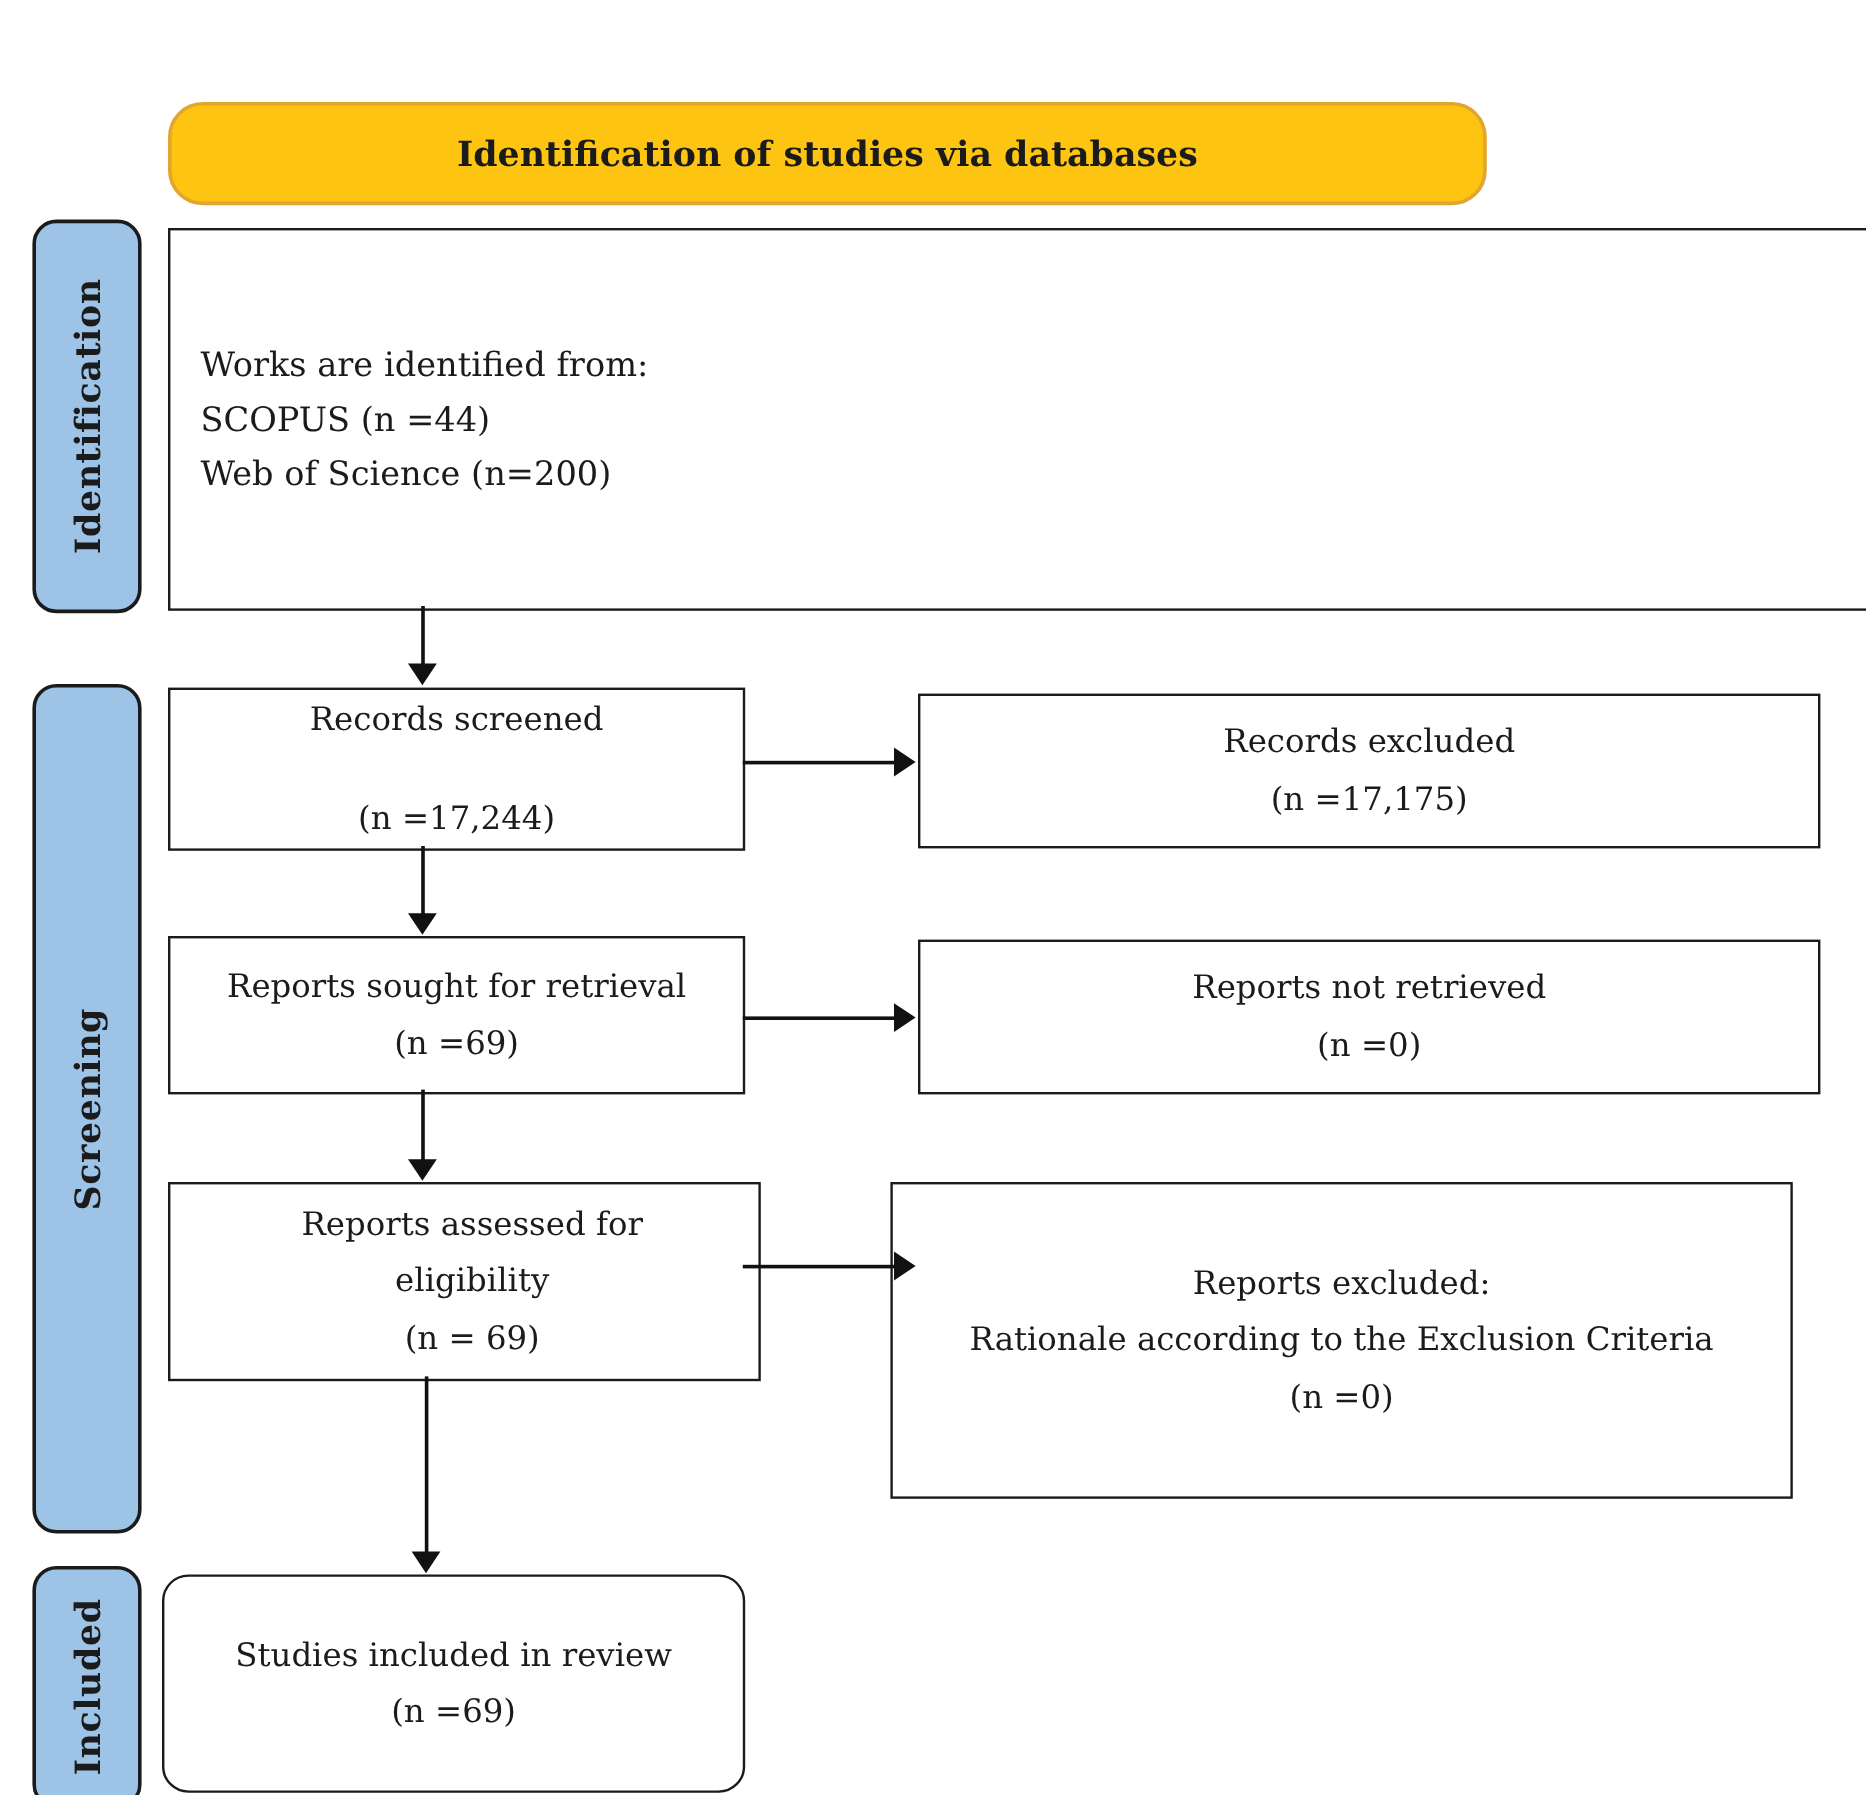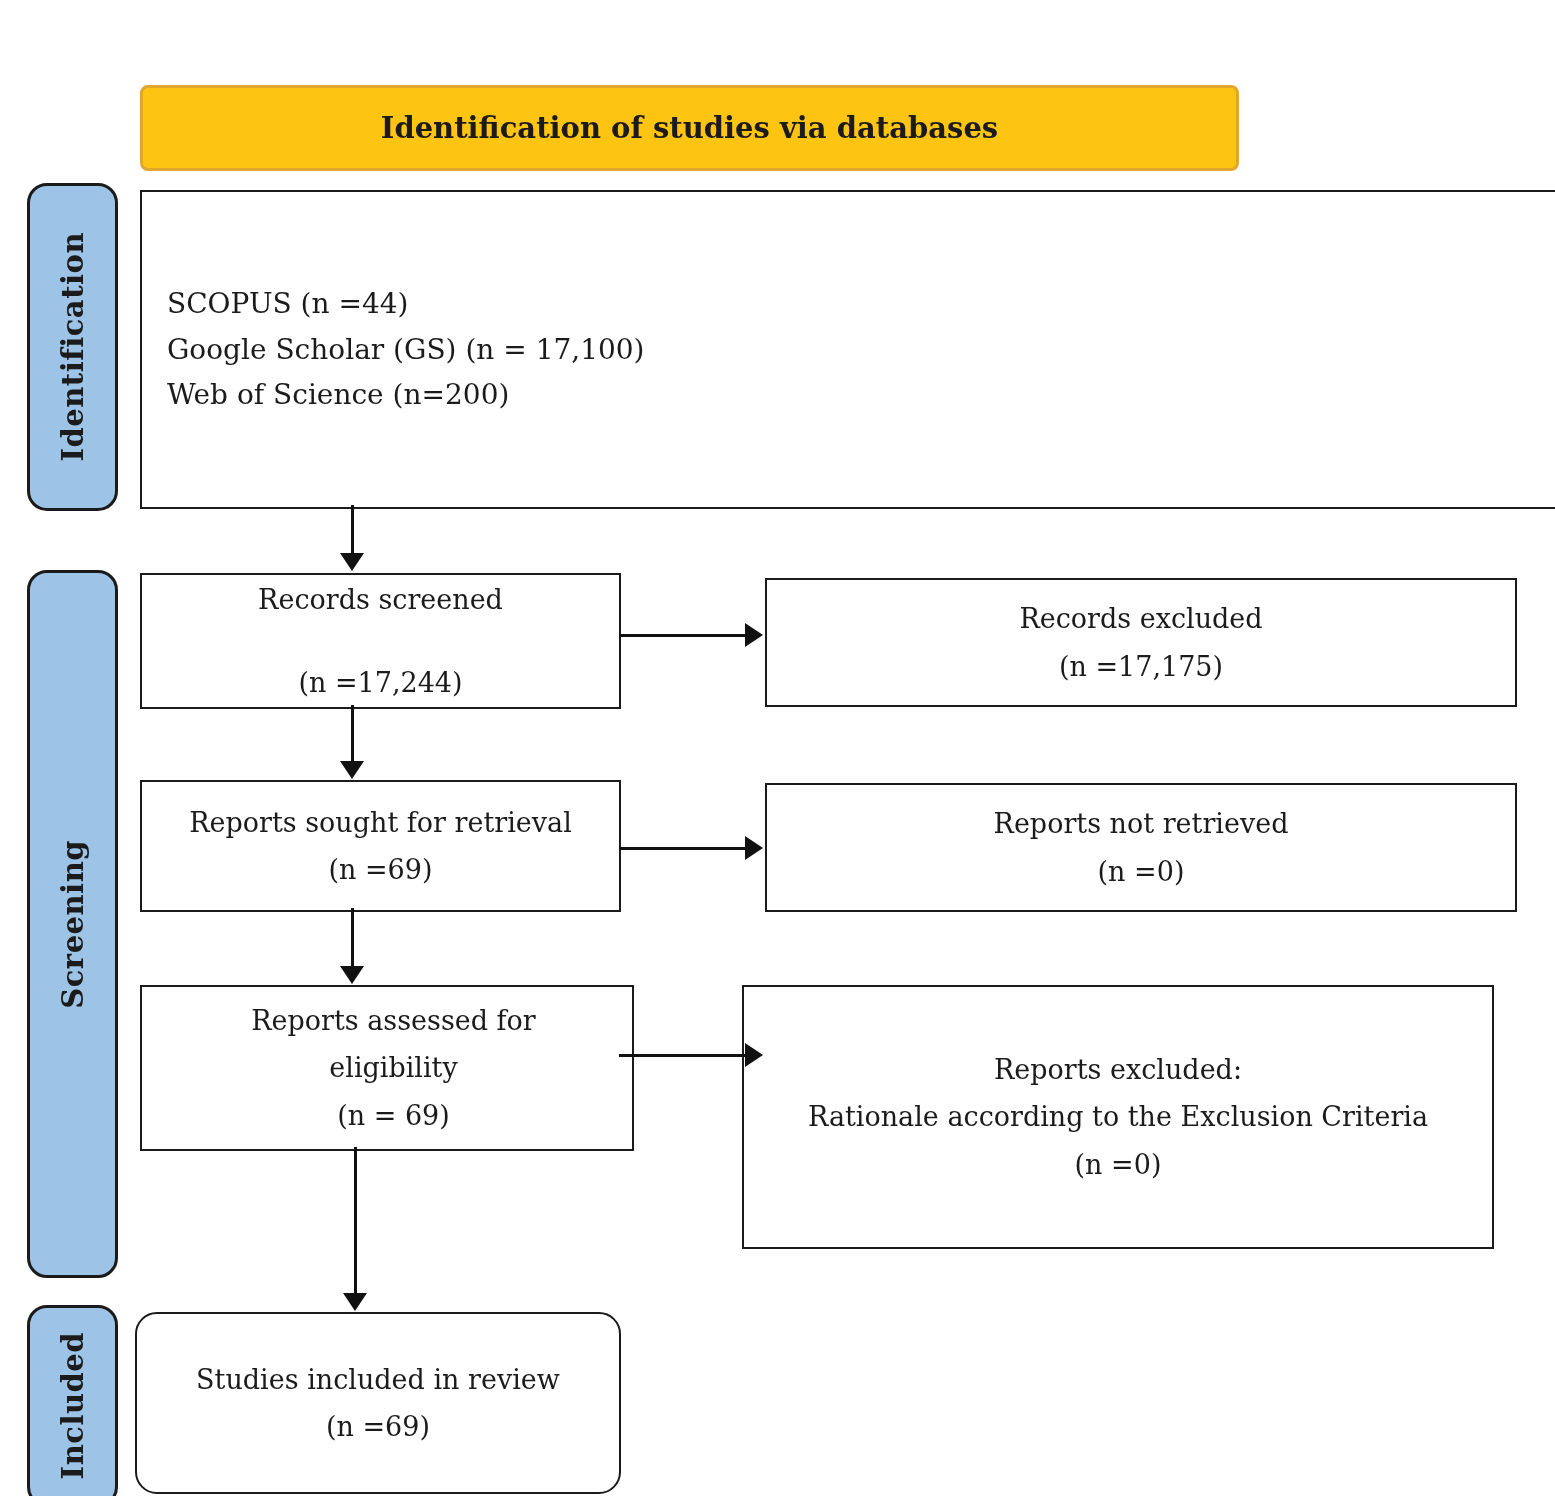"Identification of studies via databases" .banner { border-radius: 8px -> 29px }
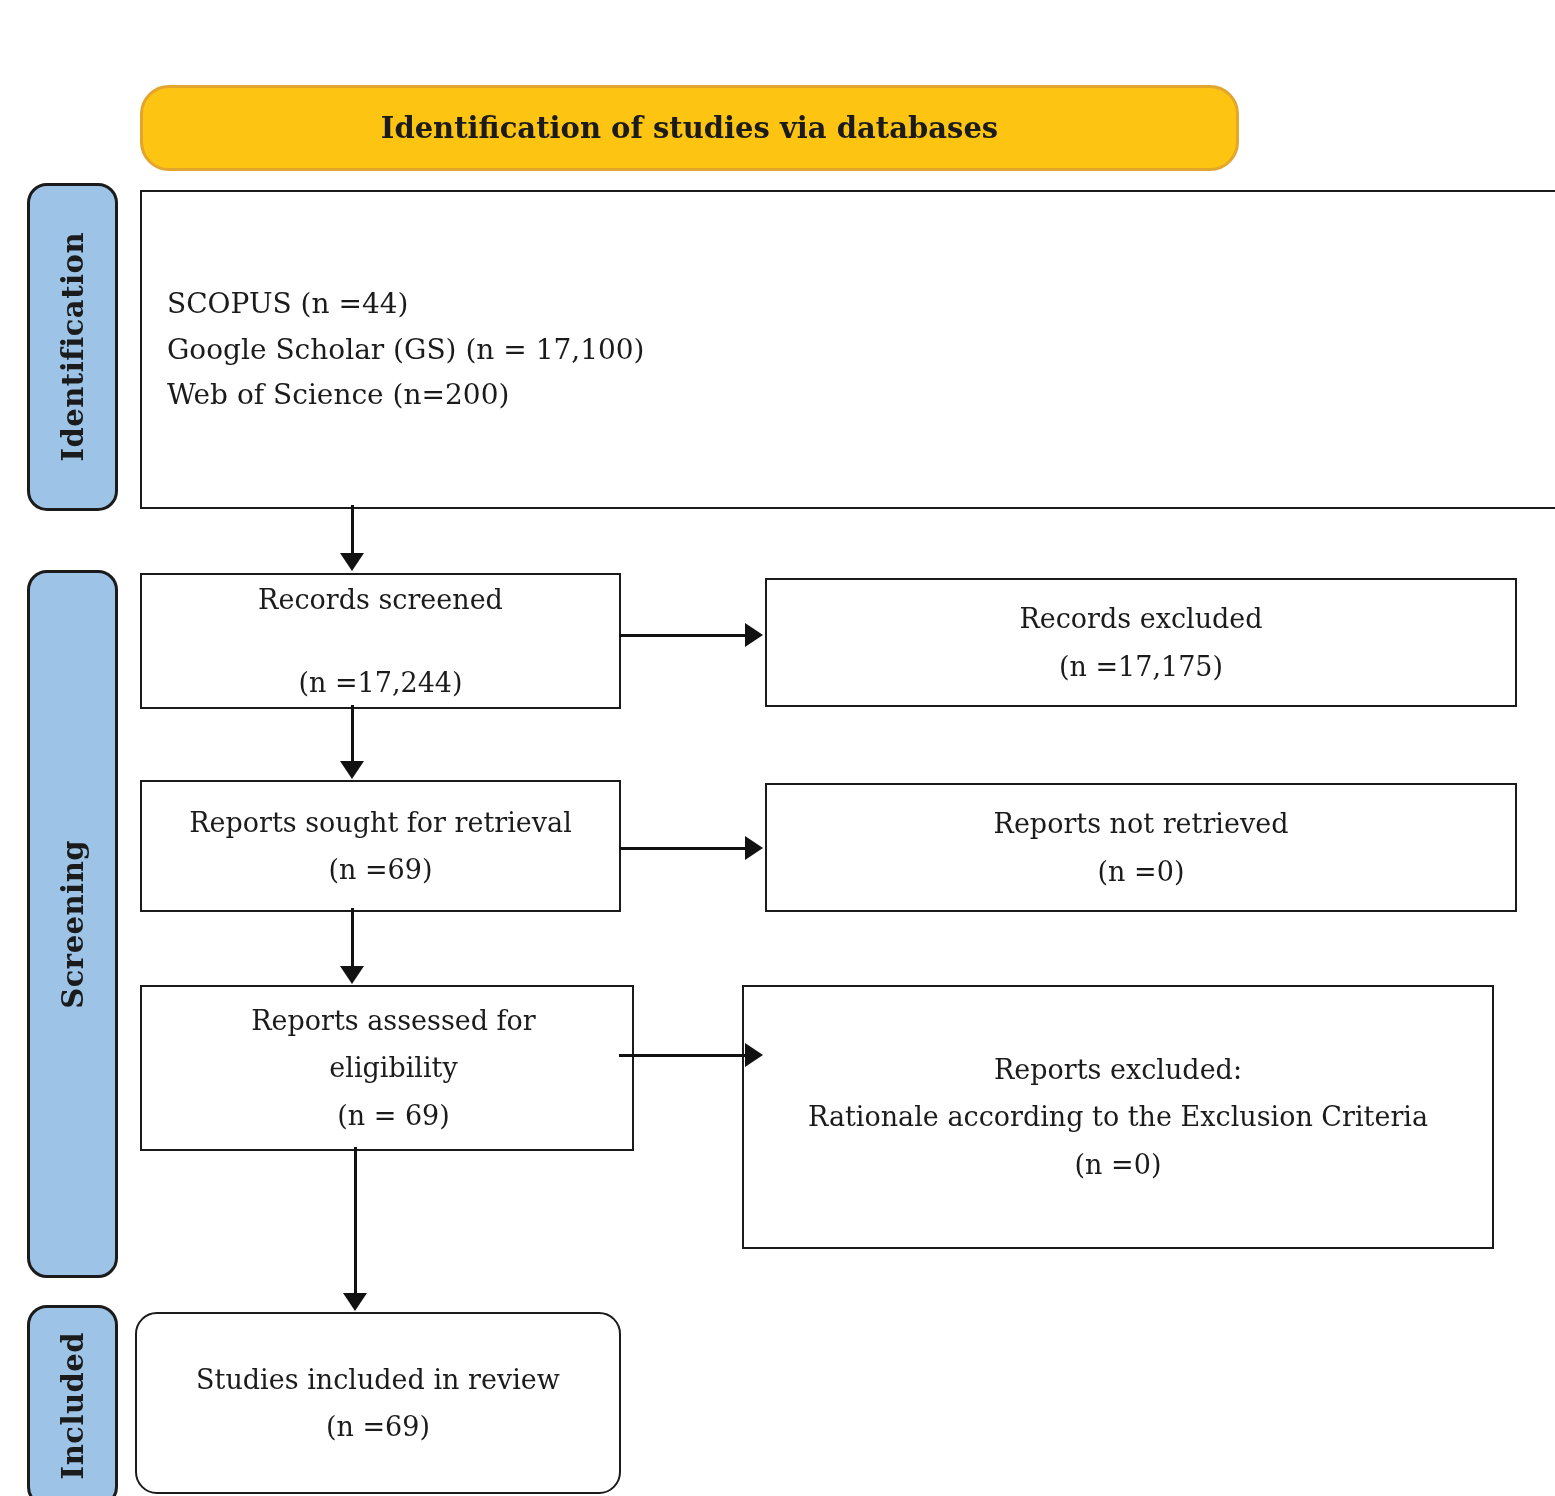"Works are identified from:" div { html: none -> <div>Works are identified from:</div> }
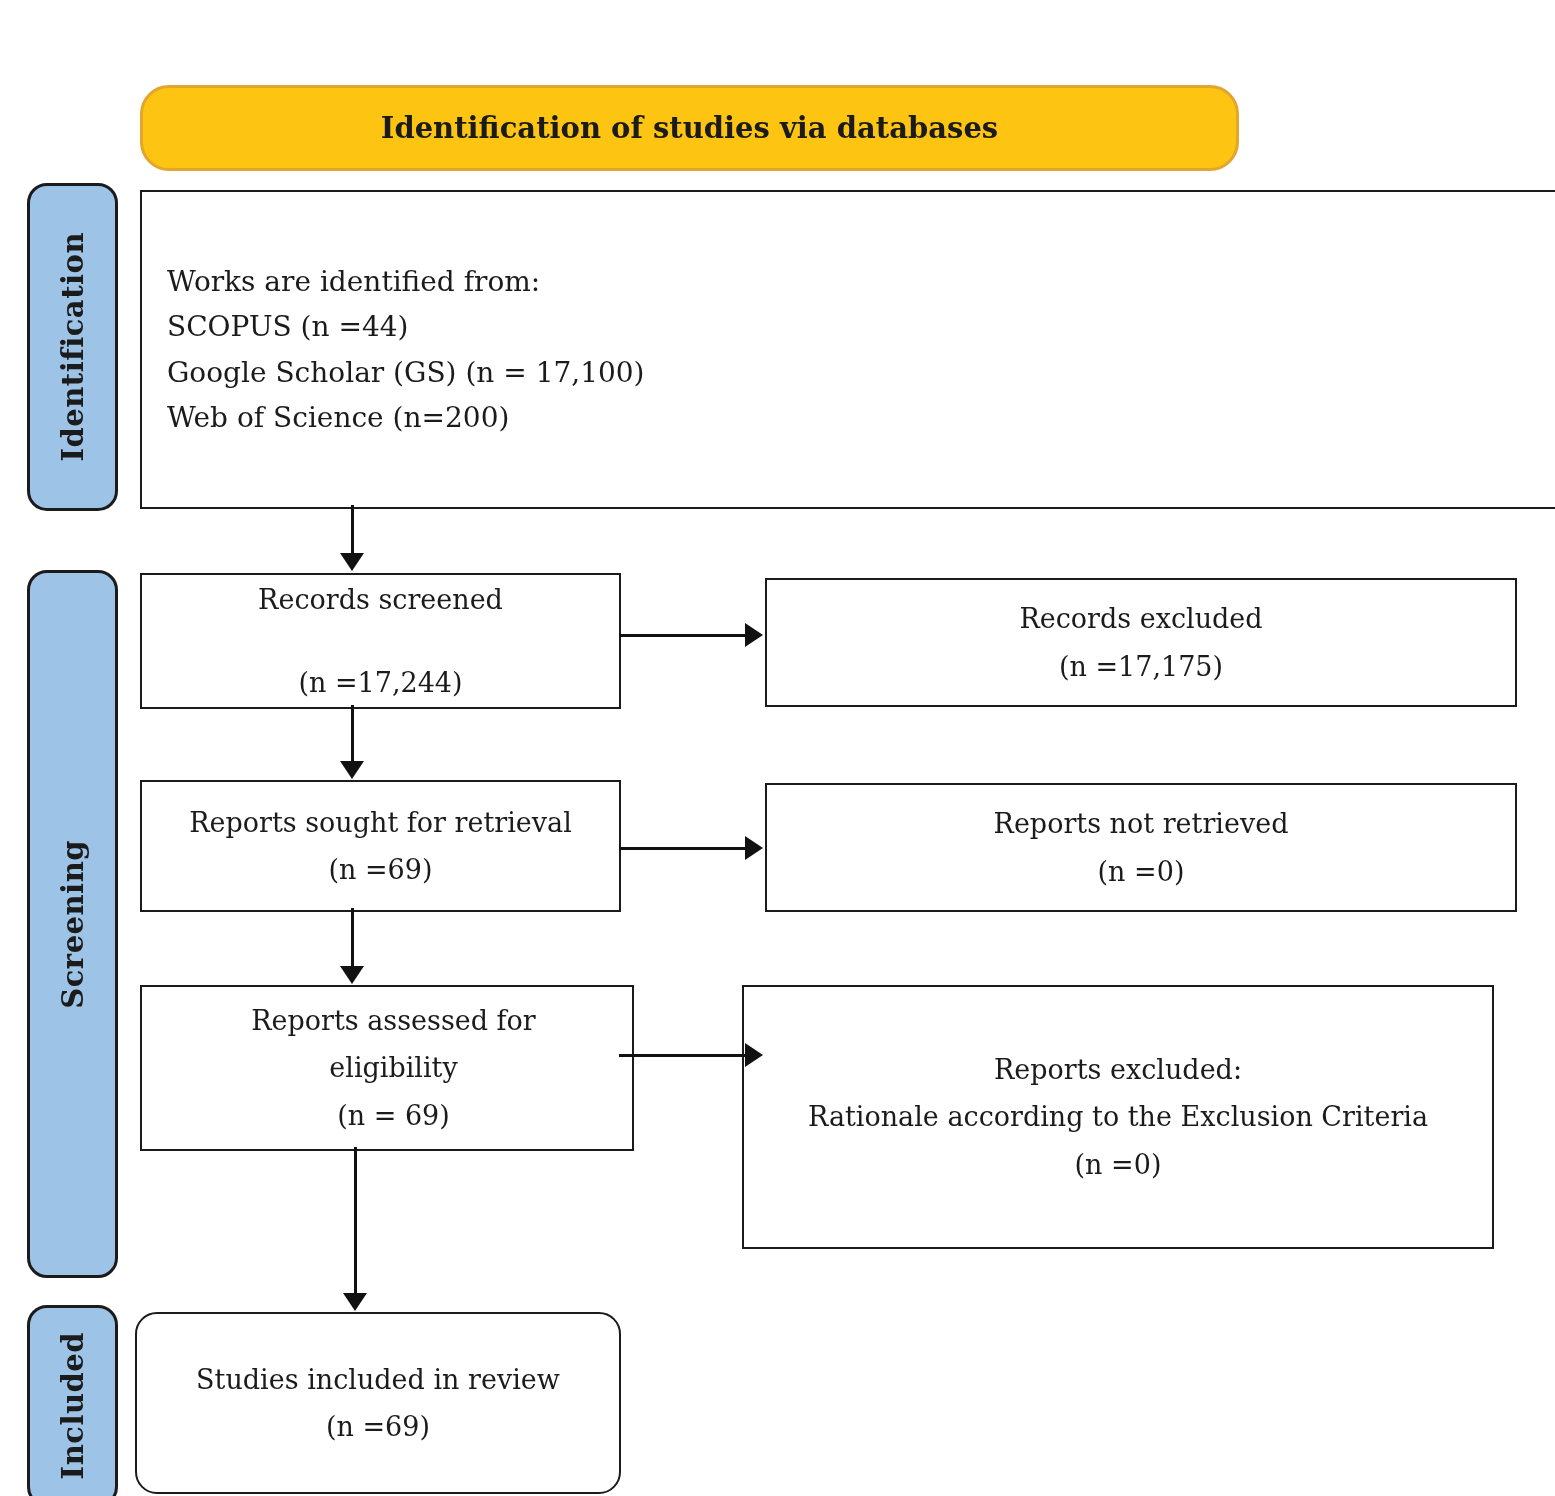"Google Scholar (GS) (n =" div { html: <div>Google Scholar (GS) (n = 17,100)</div> -> none }
